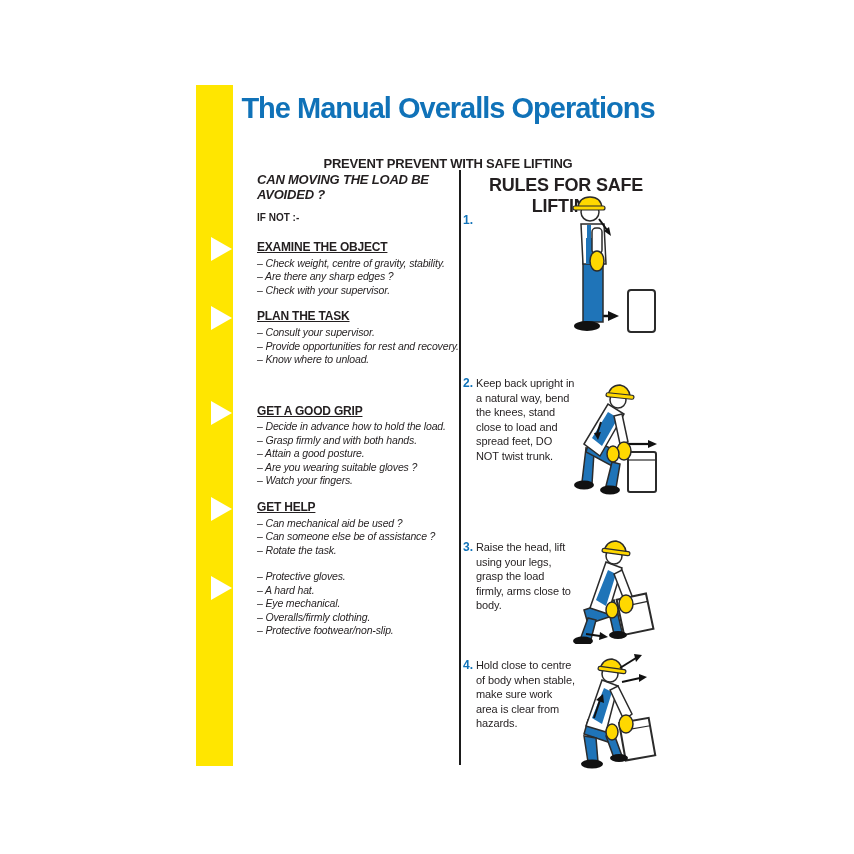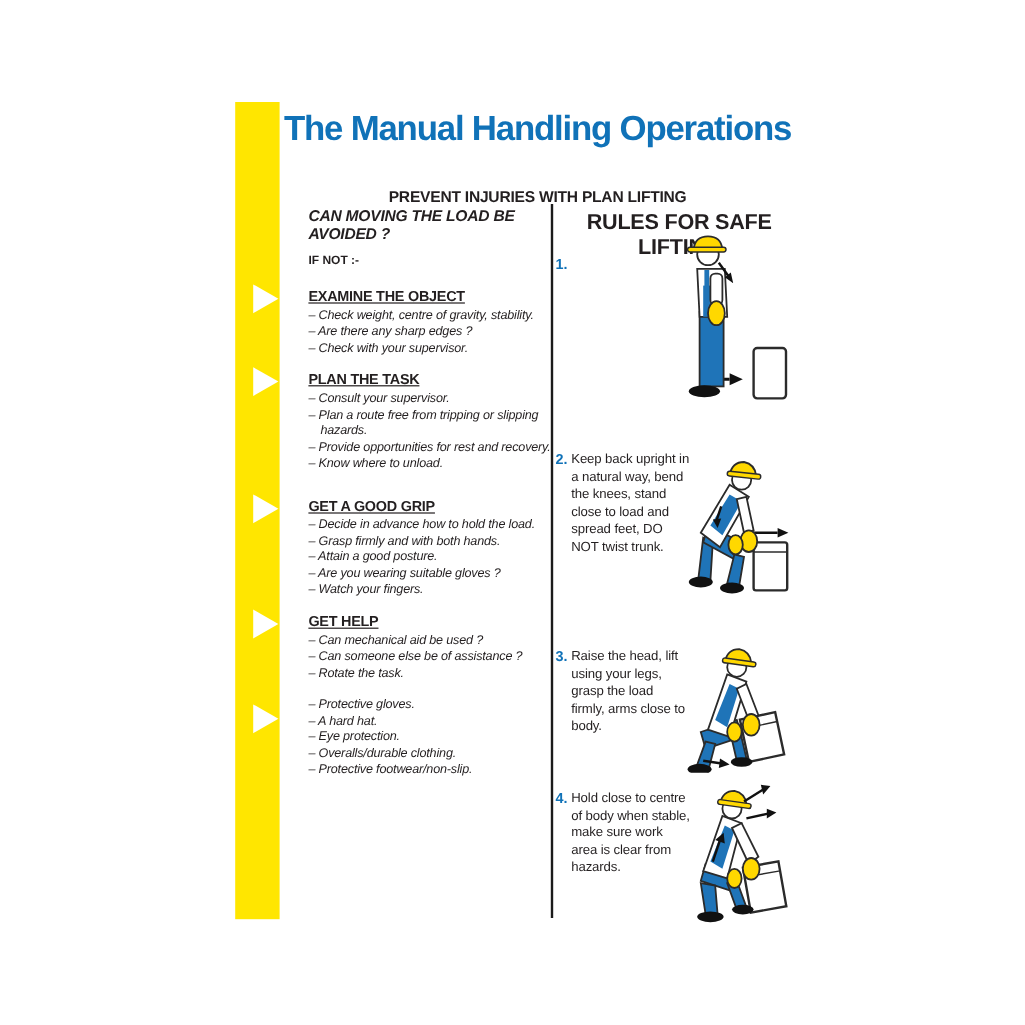"The Manual Handling Operations" div { text: Handling -> Overalls }
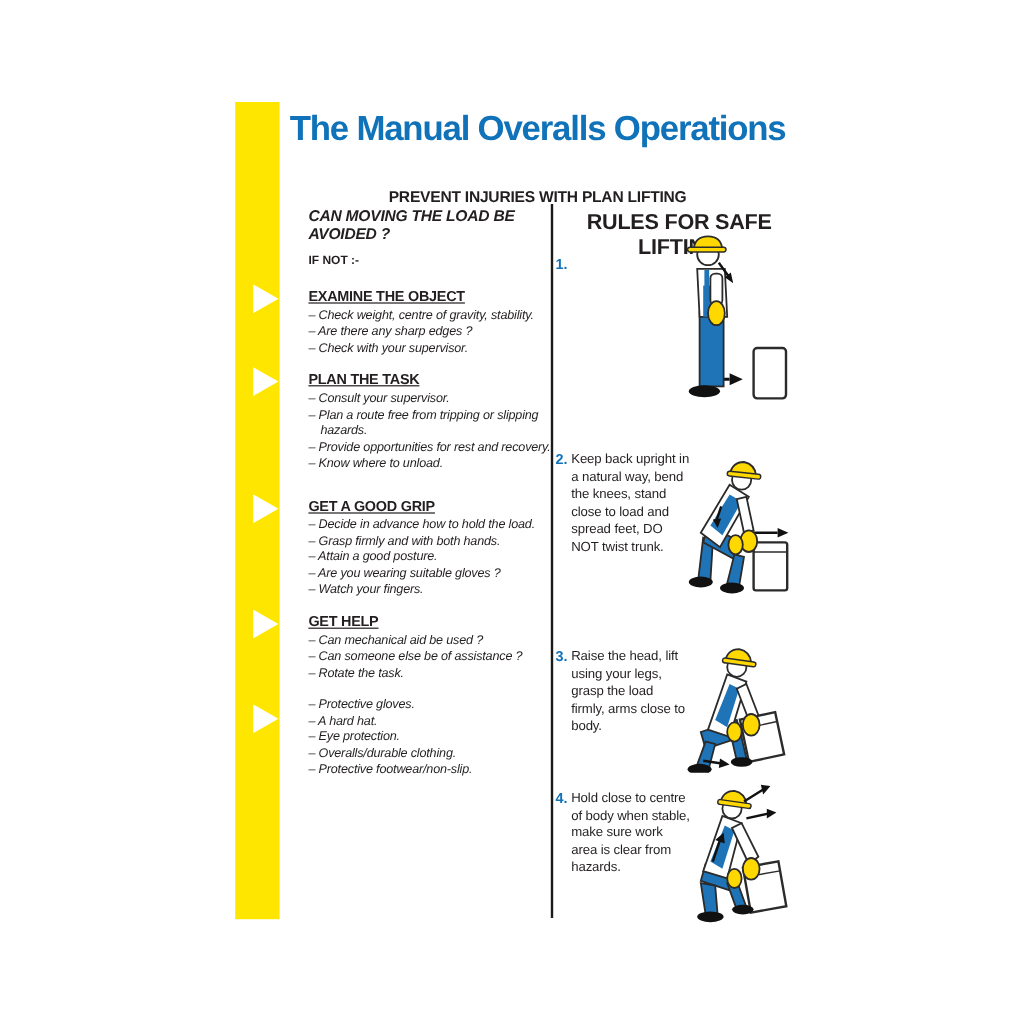"PREVENT INJURIES WITH PLAN LIFTING" div.subtitle { text: INJURIES WITH PLAN -> PREVENT WITH SAFE }
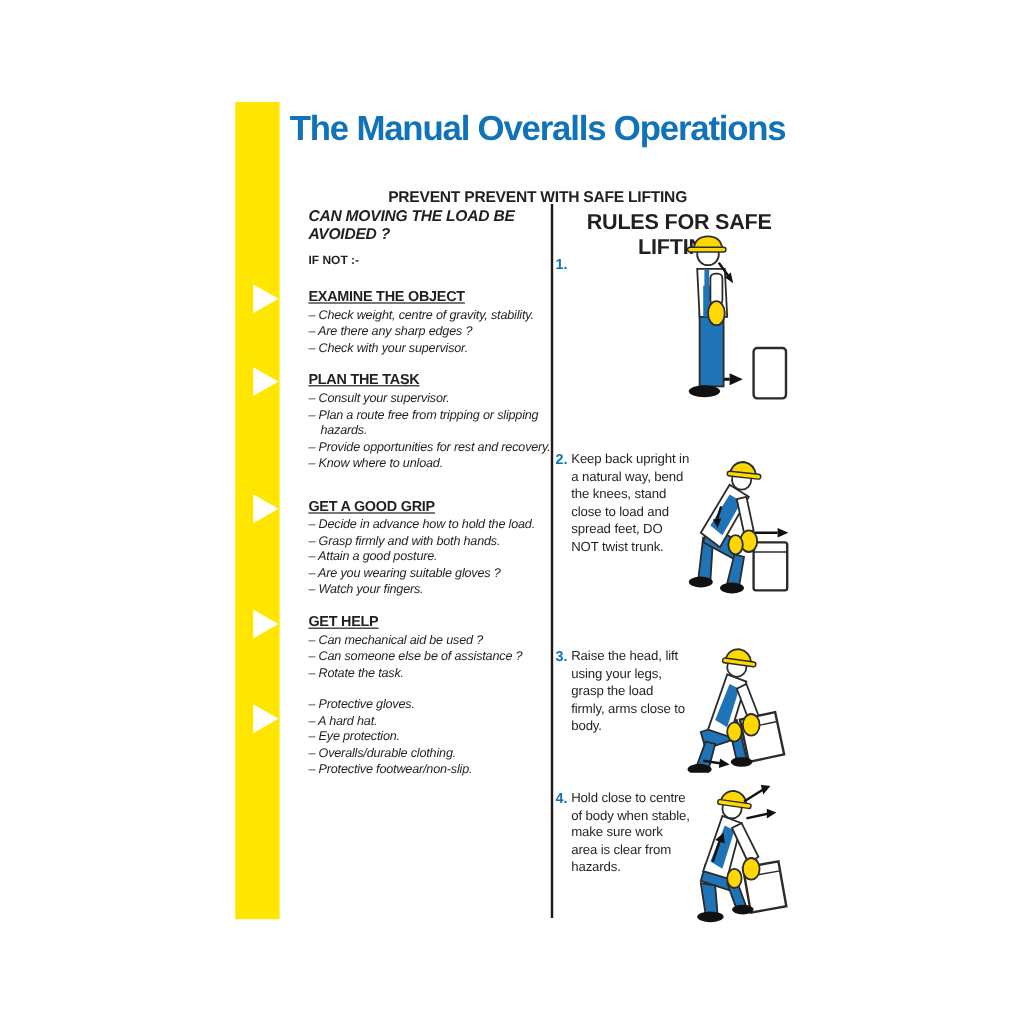"PLAN THE TASK" .section.m-lg { margin-bottom: 22px -> 38px }
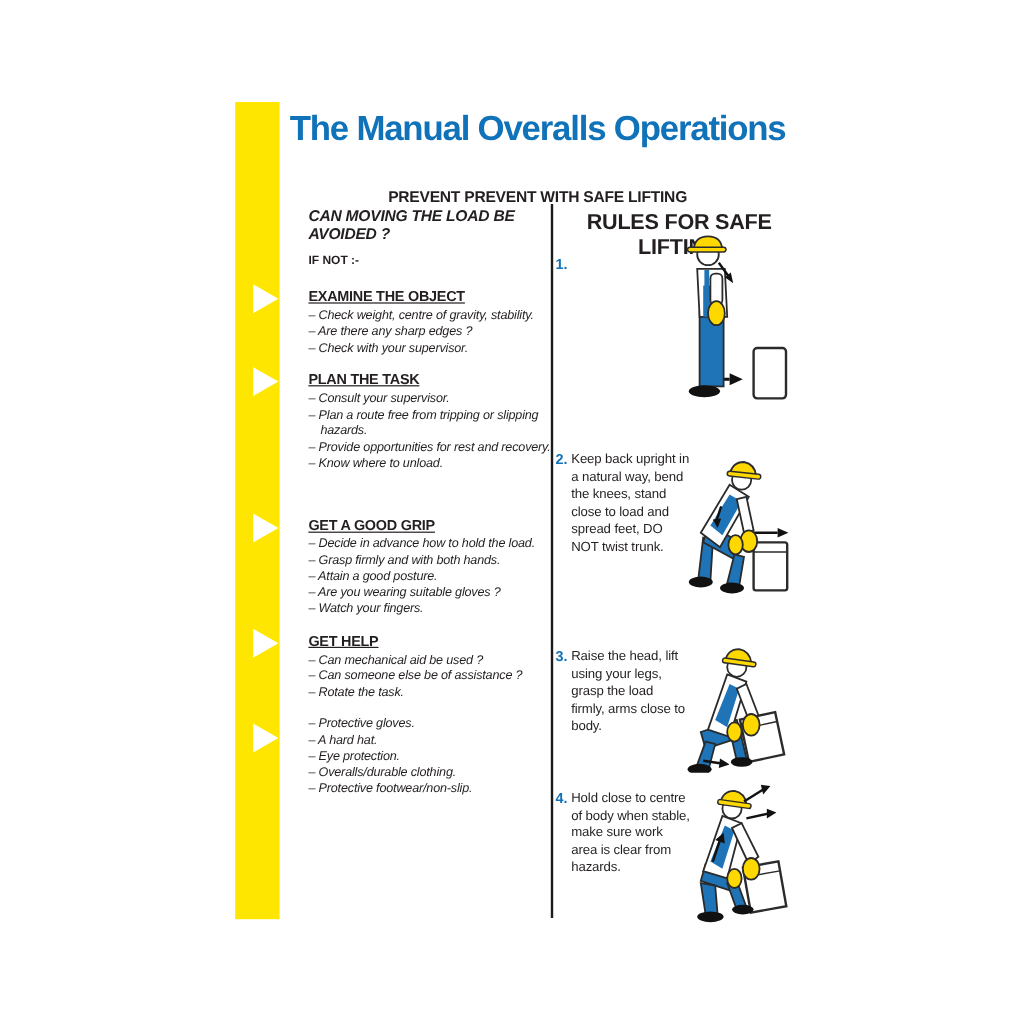"– Plan a route free" li { html: <li>– Plan a route free from tripping or slipping hazards.</li> -> none }
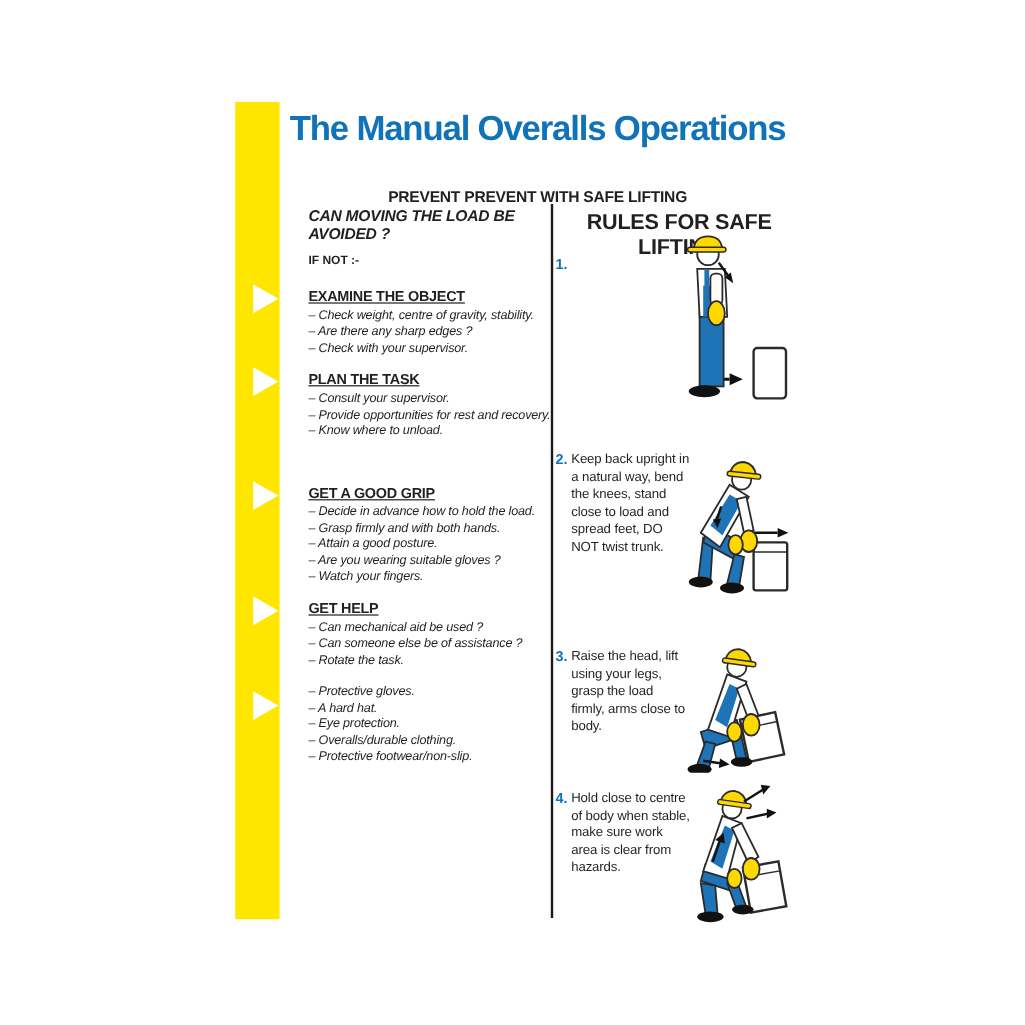"– Eye protection." li { text: protection -> mechanical }
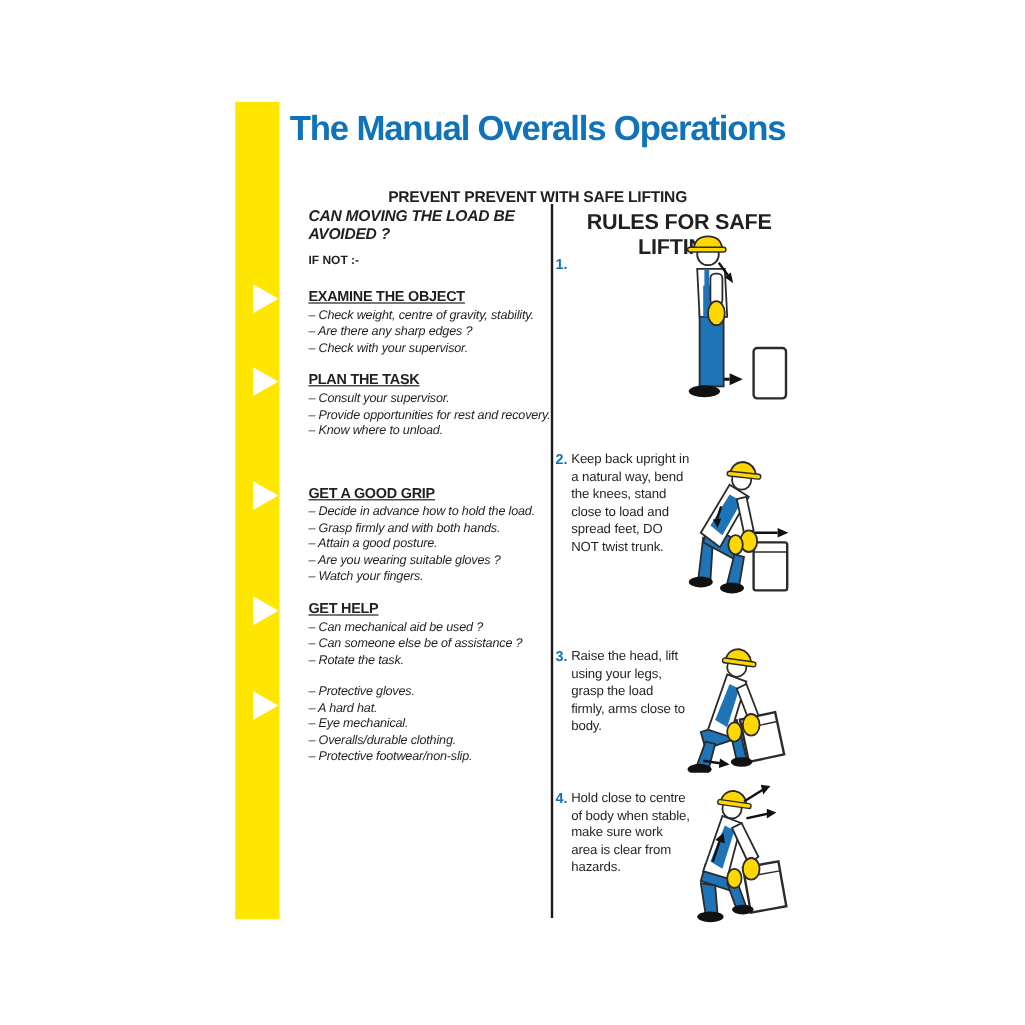"– Overalls/durable clothing." li { text: Overalls/durable -> Overalls/firmly }
